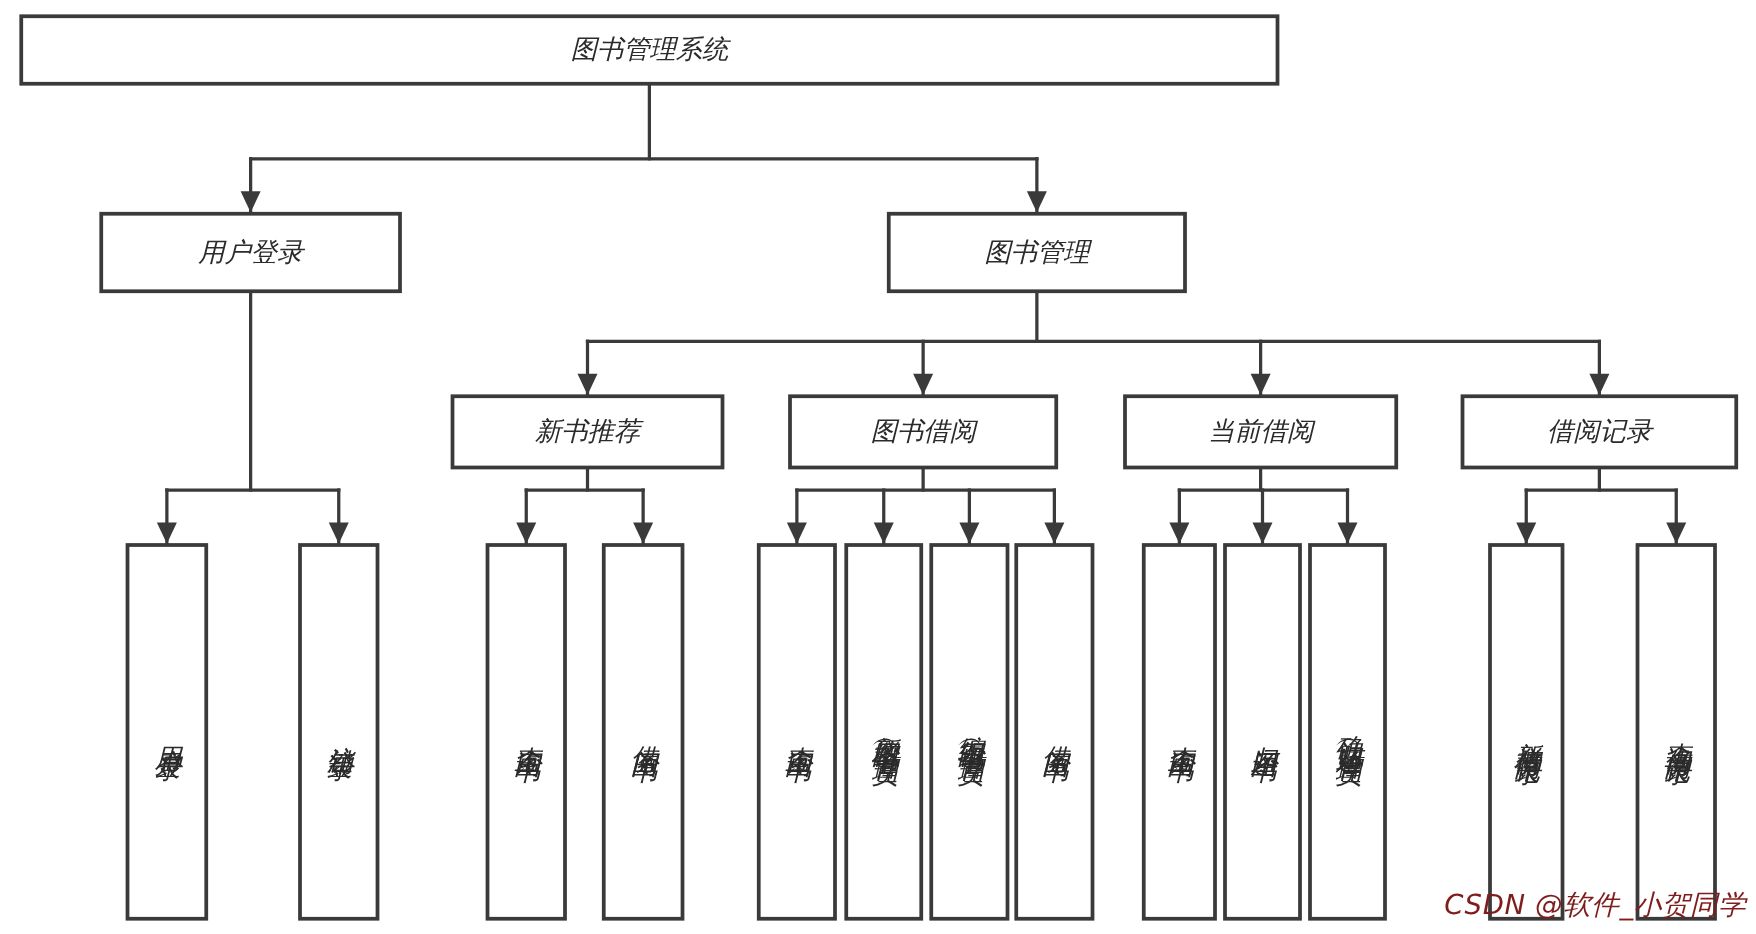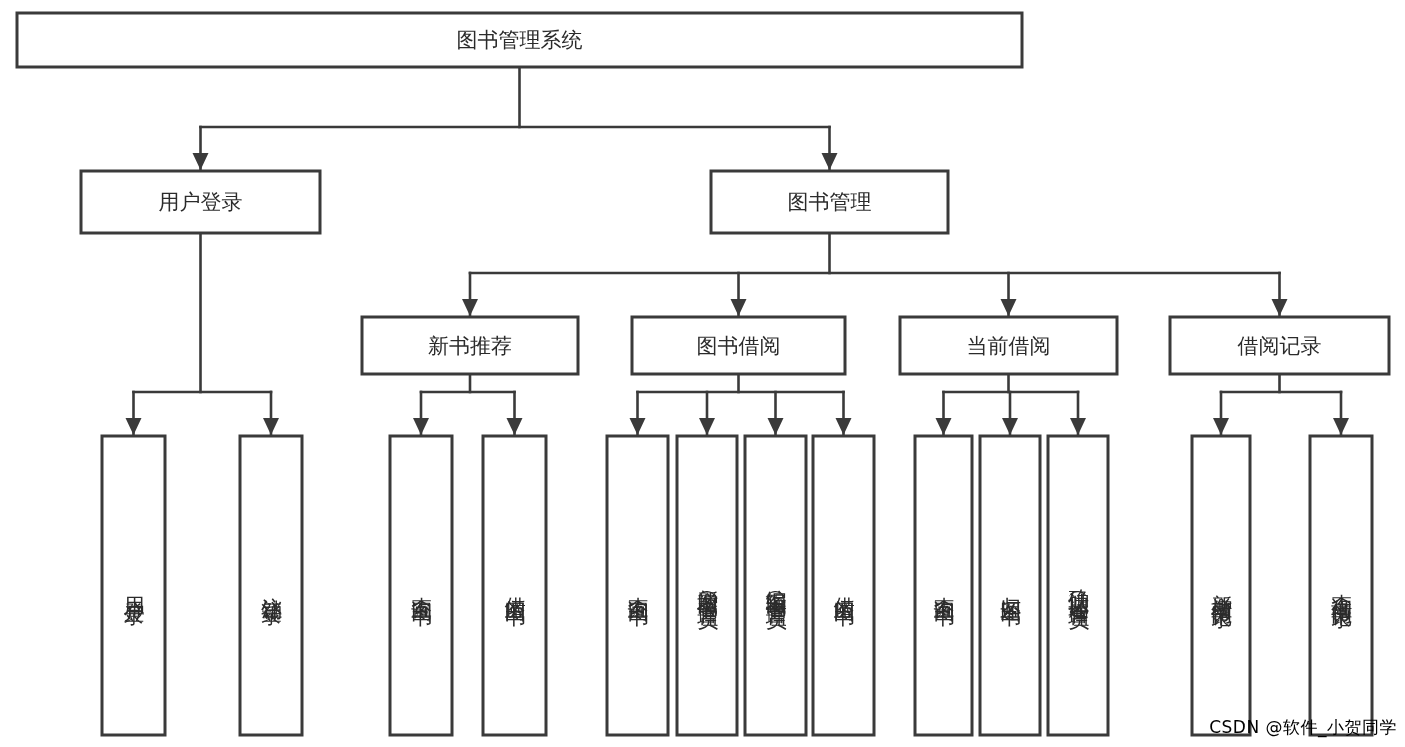"图书管理系统" #diagram-root { font-style: none -> italic }
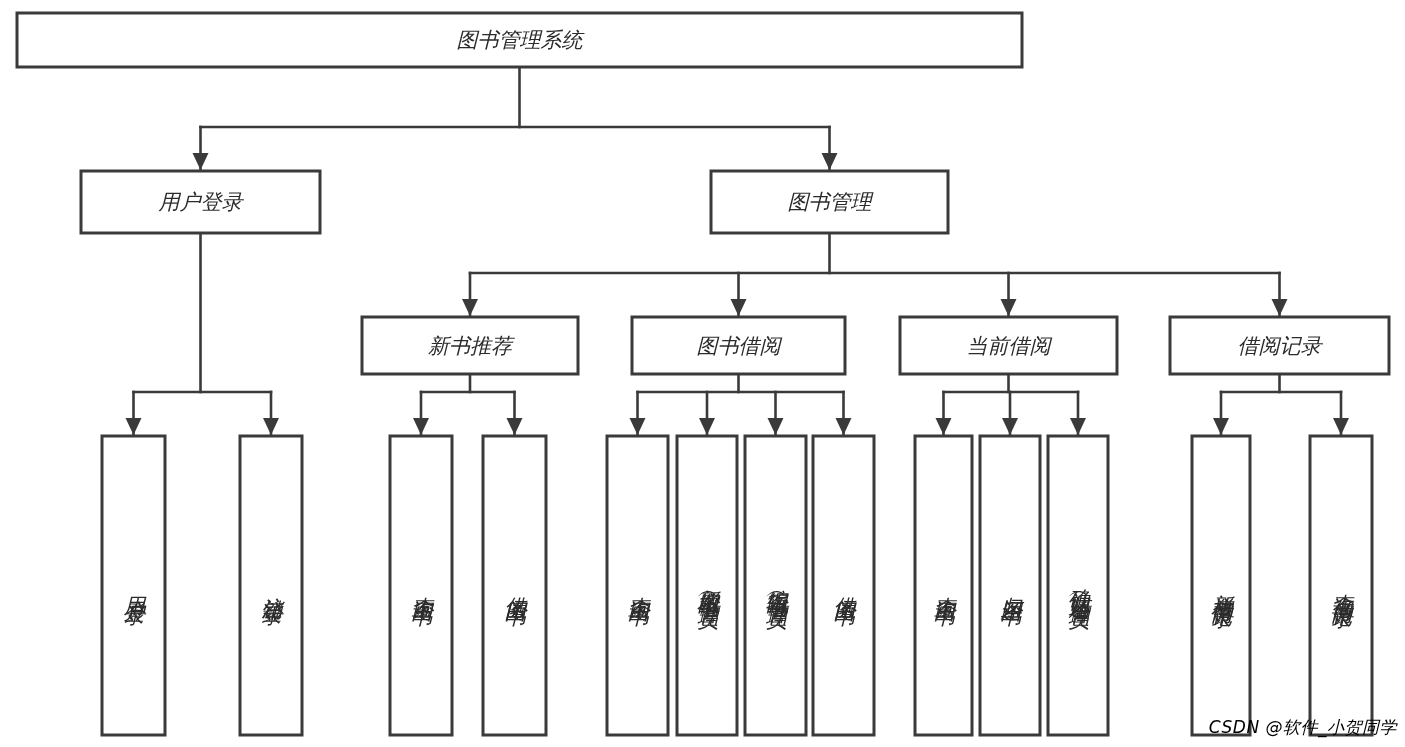"CSDN @软件_小贺同学" #watermark { color: #000000 -> #7f1d1d; font-size: 17px -> 22px }
